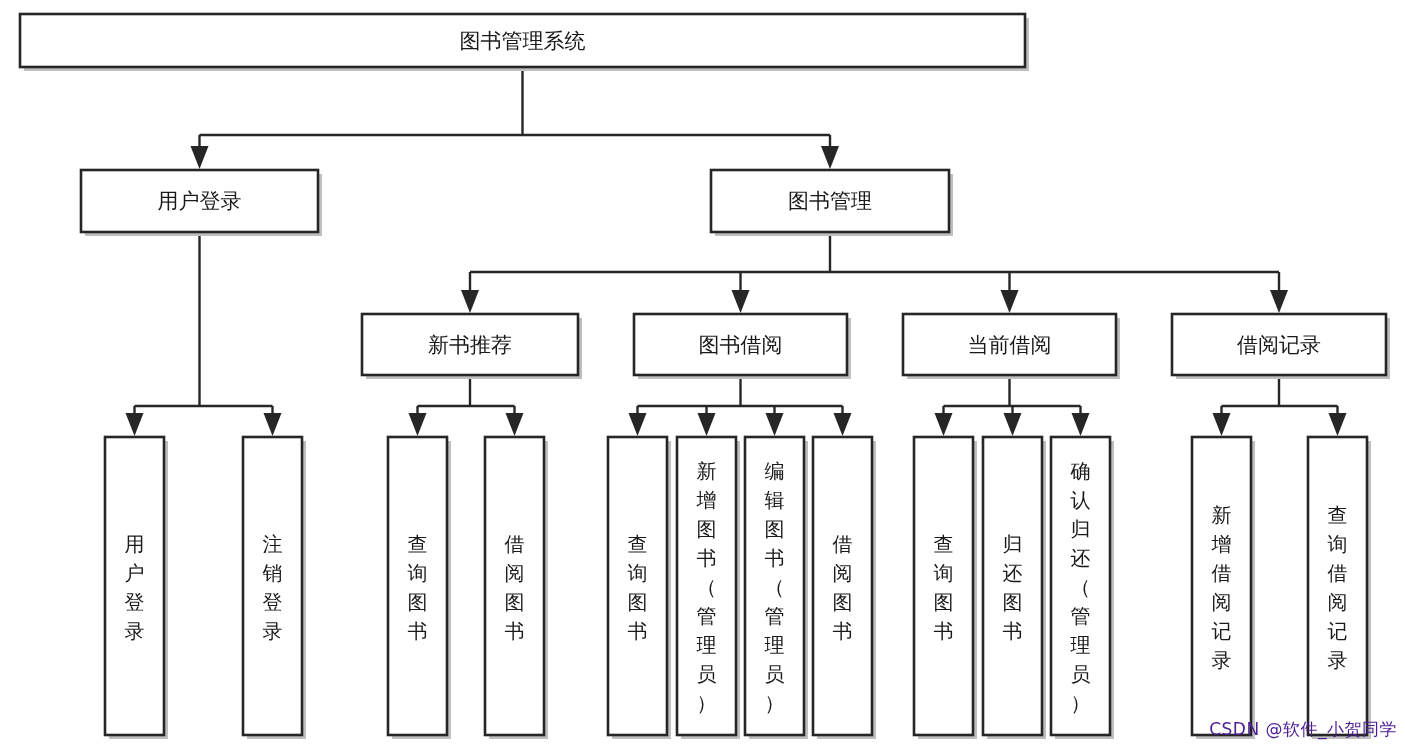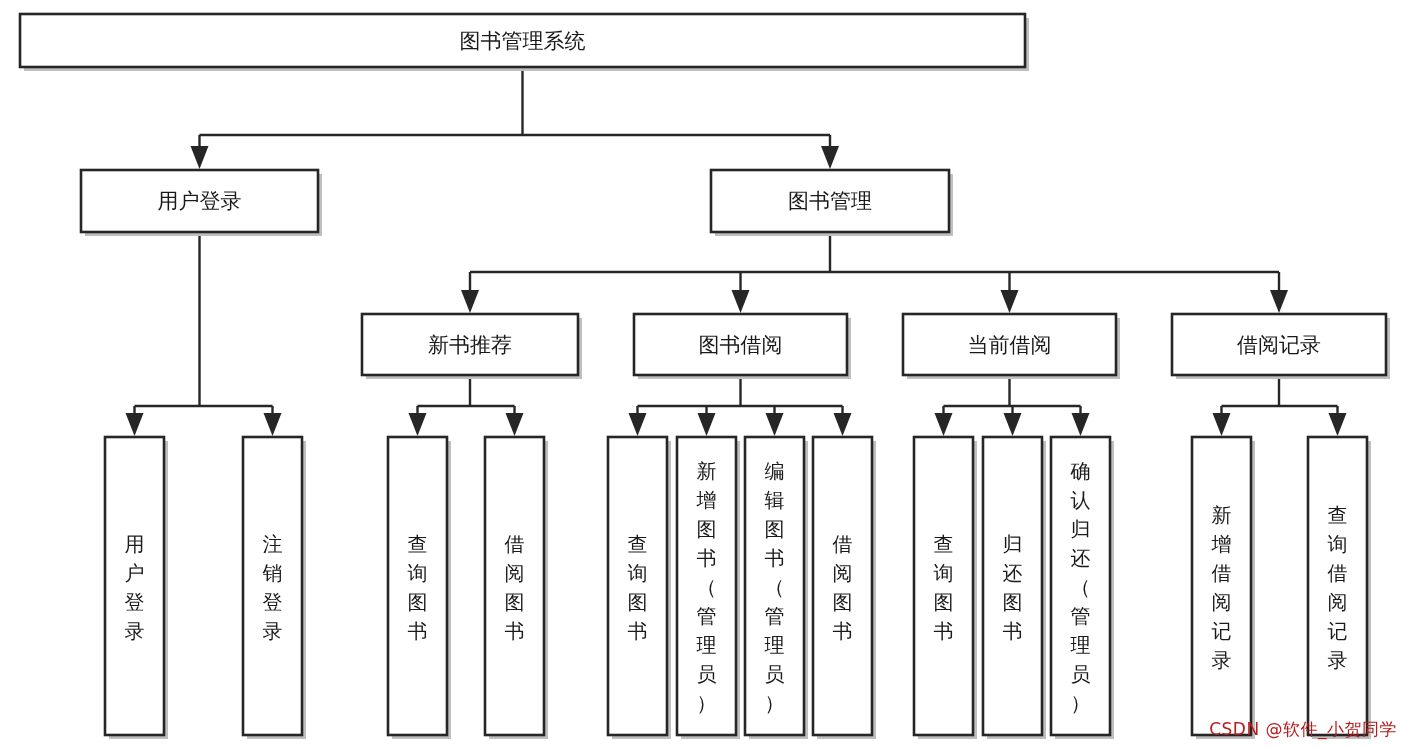"CSDN @软件_小贺同学" .watermark { color: #b91c1c -> #4c1d95 }
